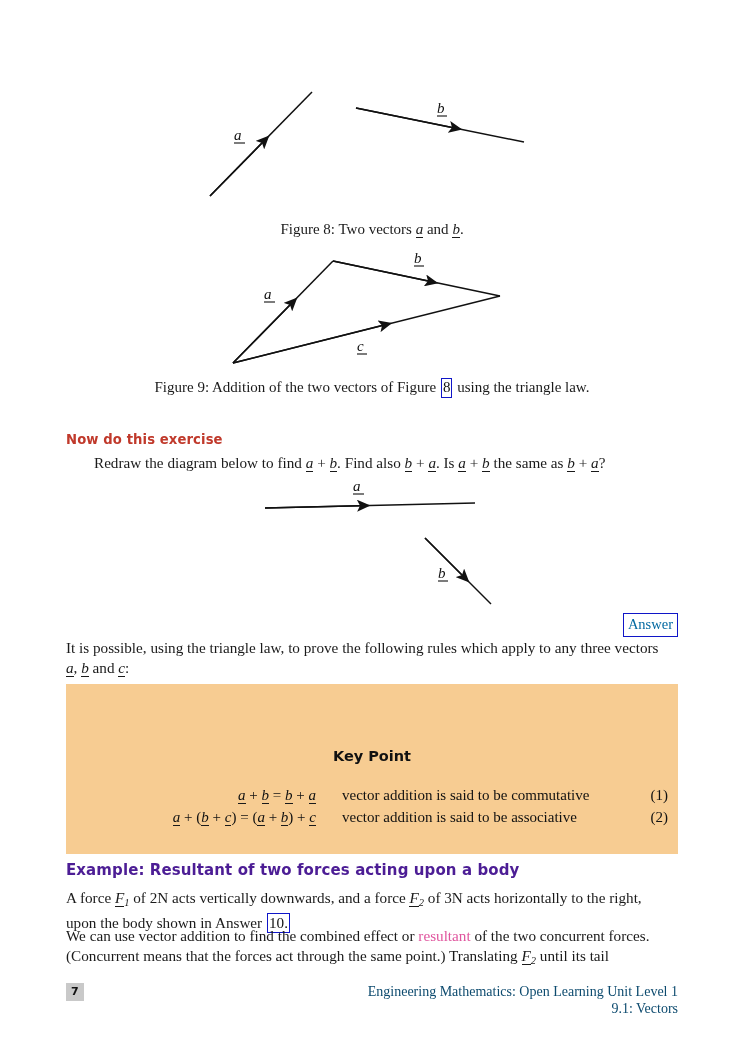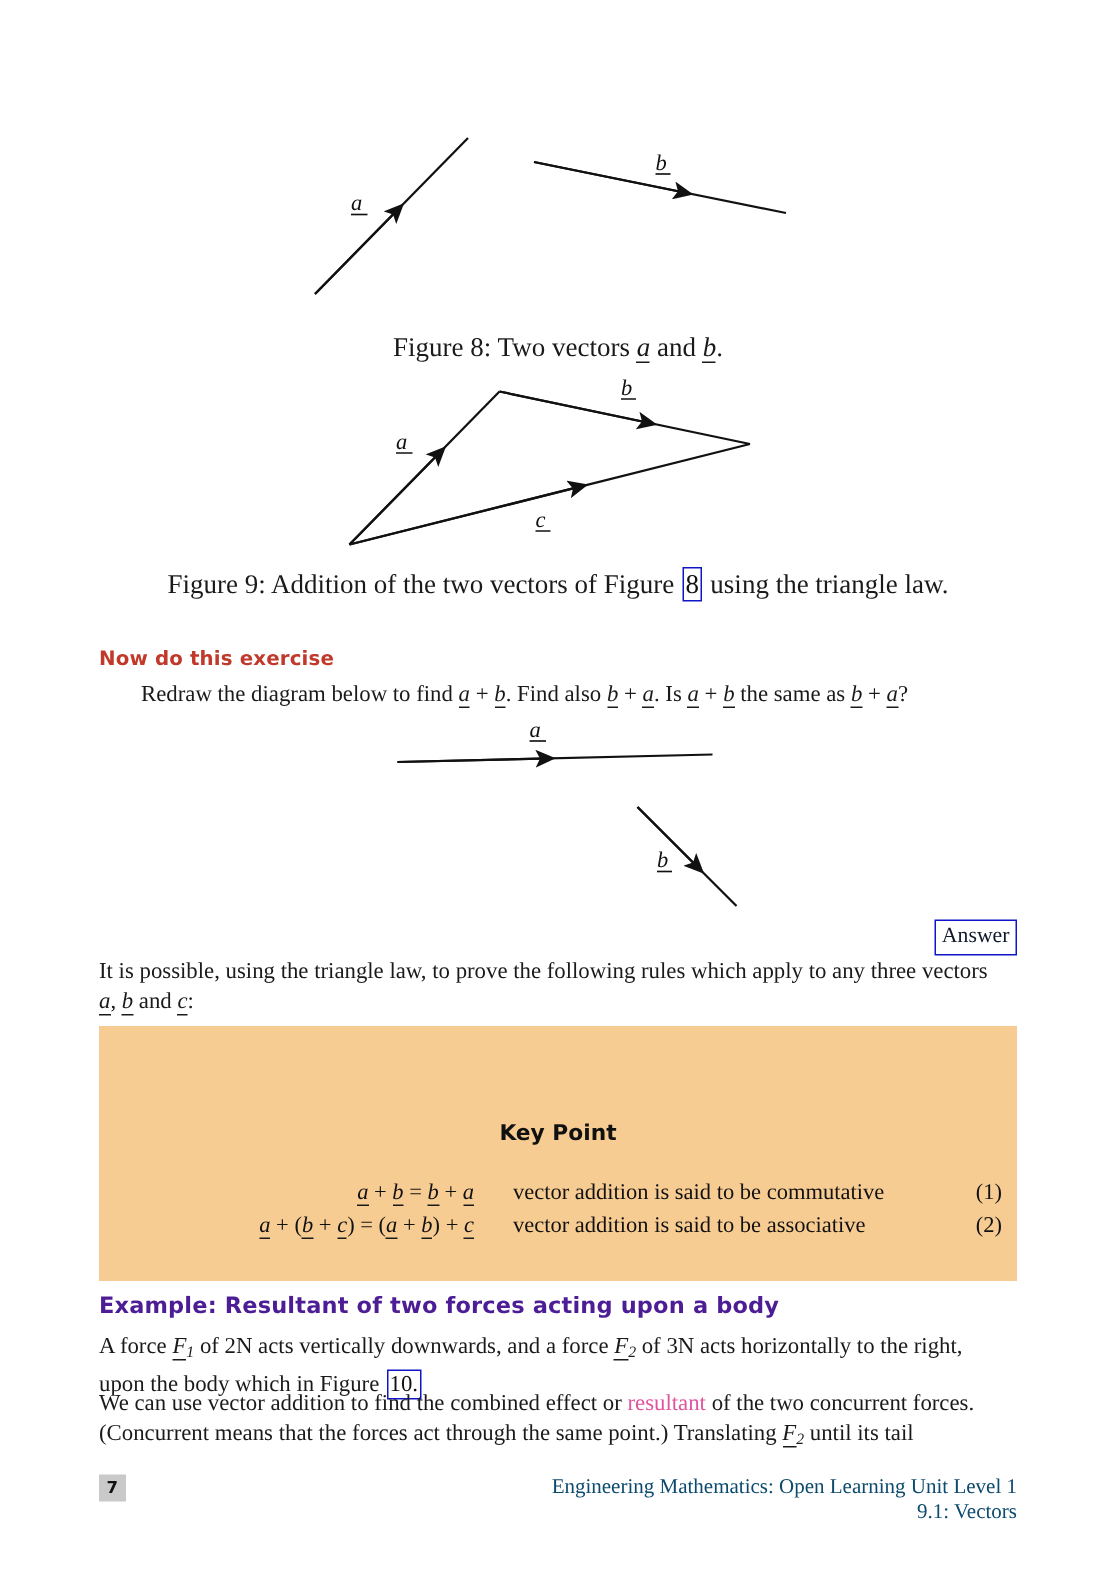"Figure 8: Two vectors a" .caption { font-size: 18px -> 15px }
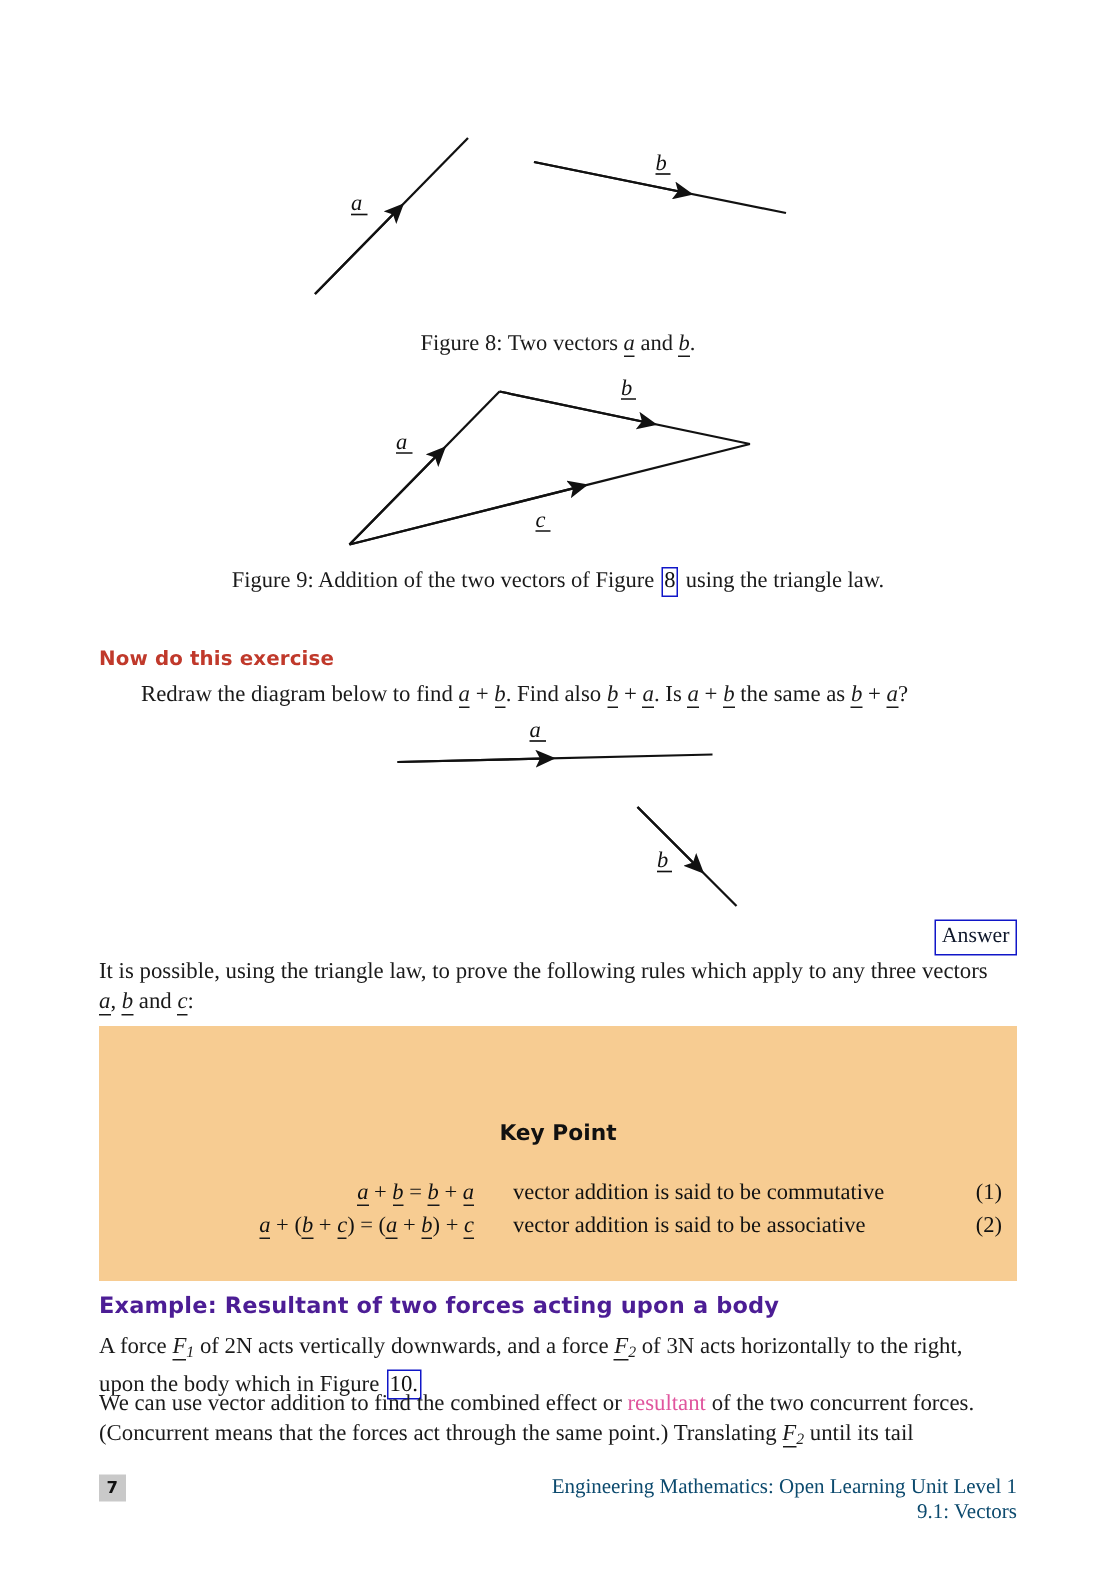"Answer" .answer-btn { color: #0f172a -> #0369a1 }
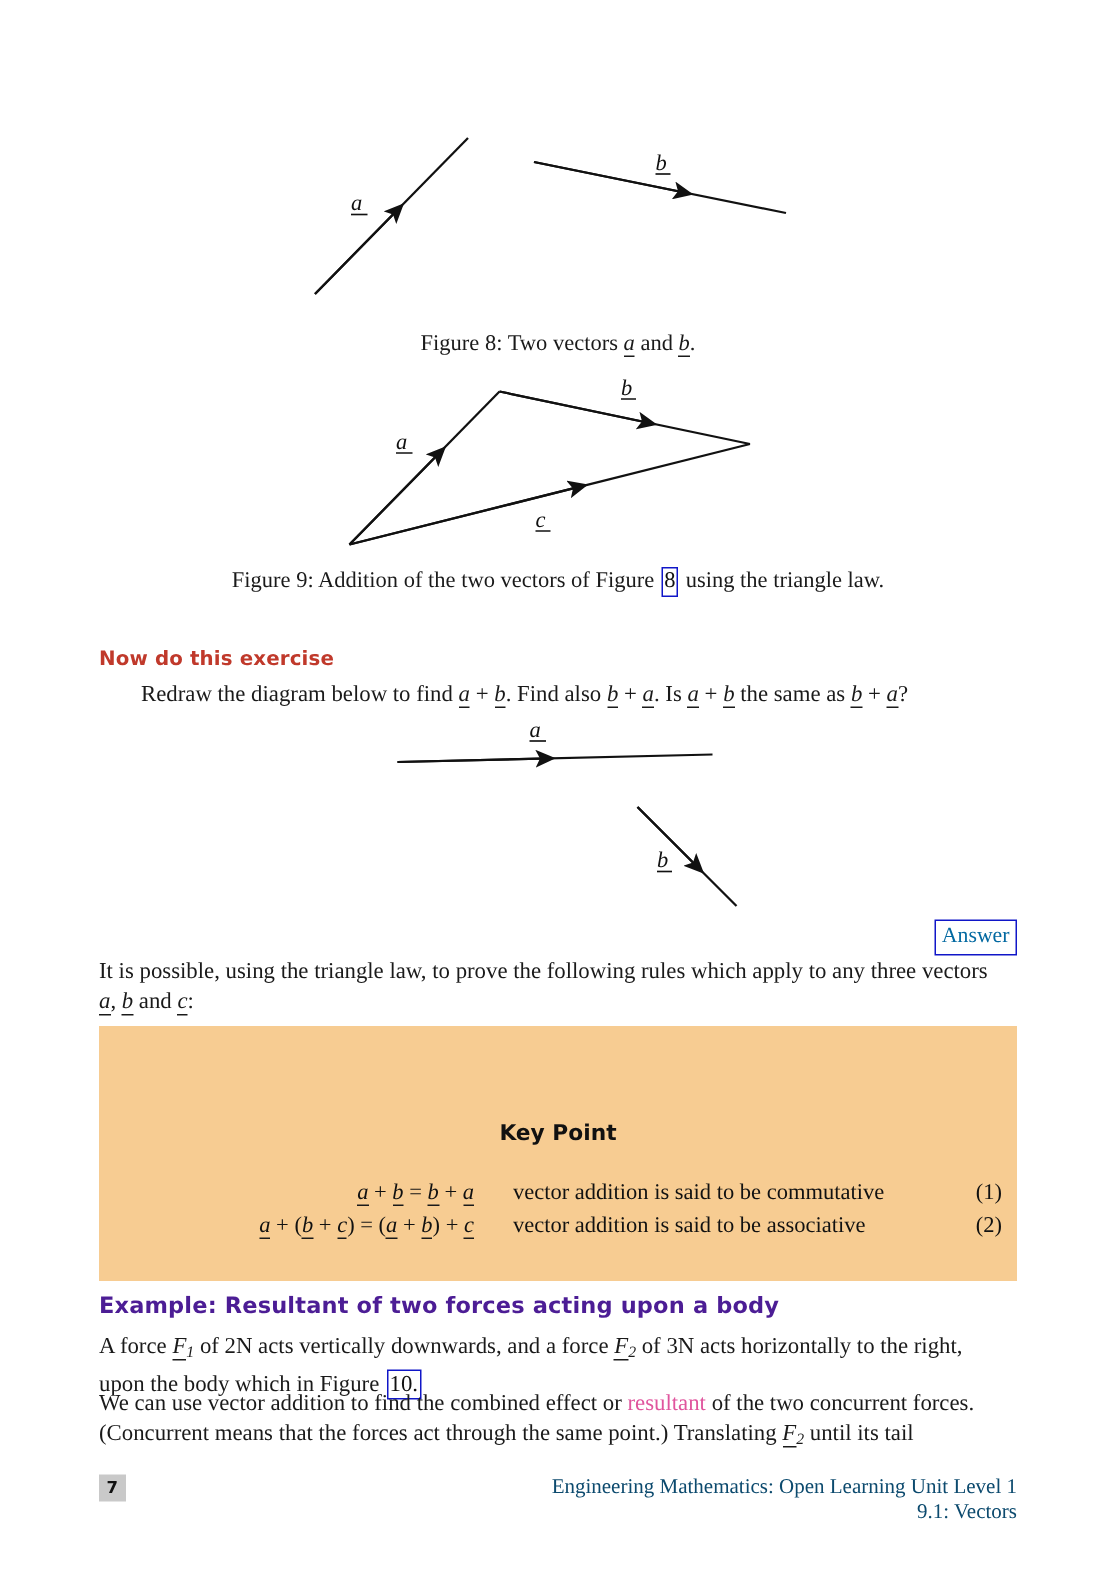"upon the body which in" span { text: which in Figure -> shown in Answer }
